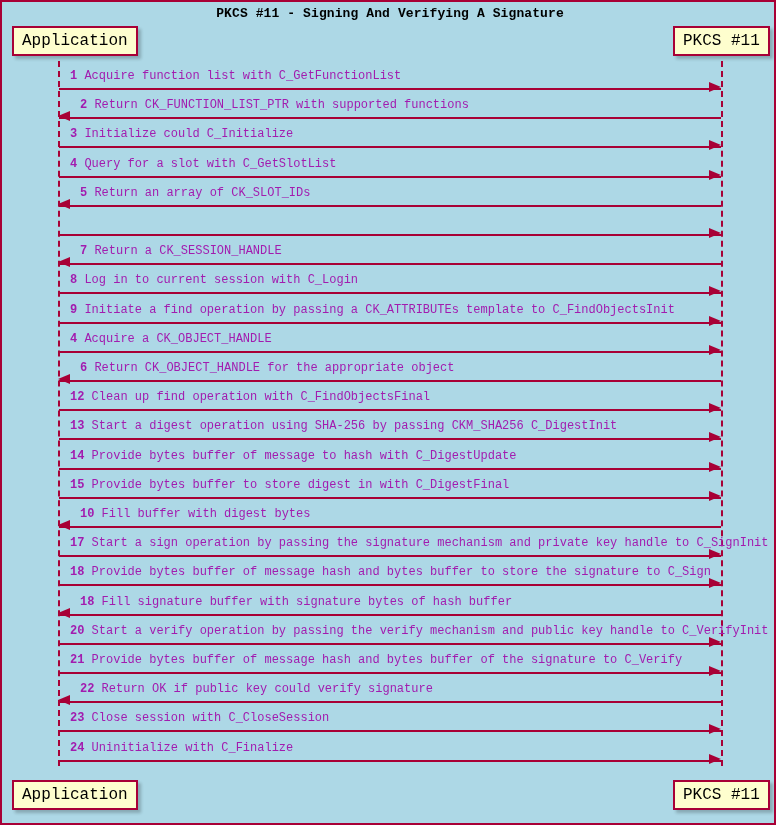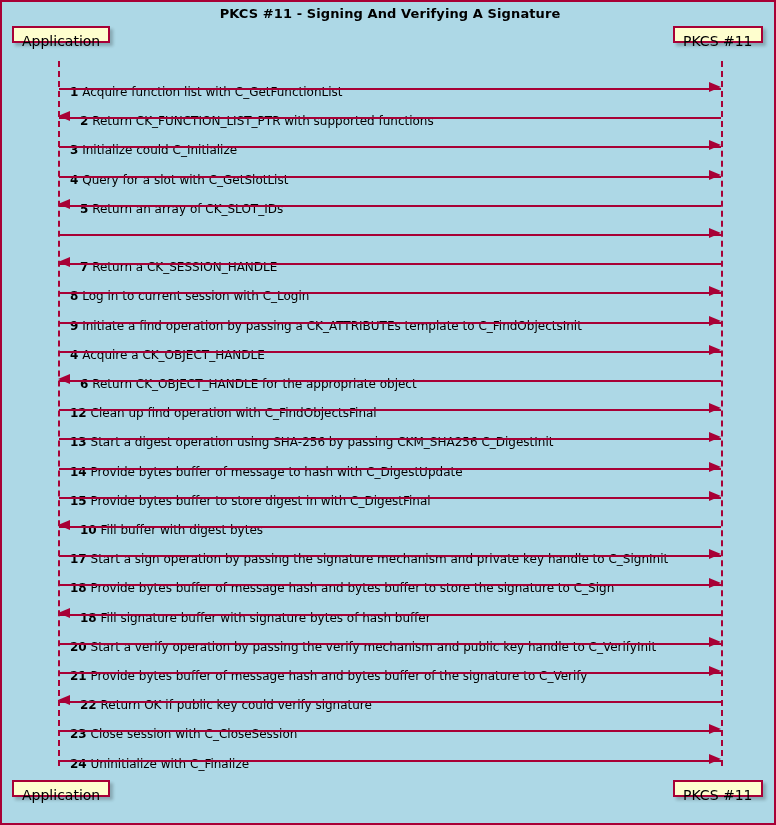"PKCS #11 - Signing And" #diagram { font-family: none -> Liberation Mono, monospace }
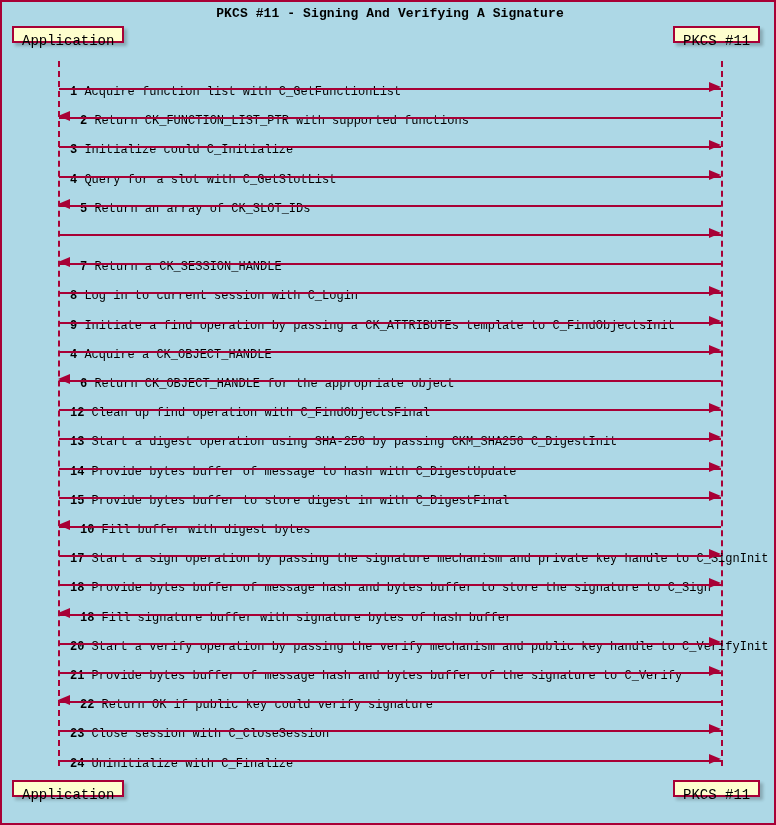"Application" .participant { font-size: 14px -> 16px; height: 17px -> 30px }
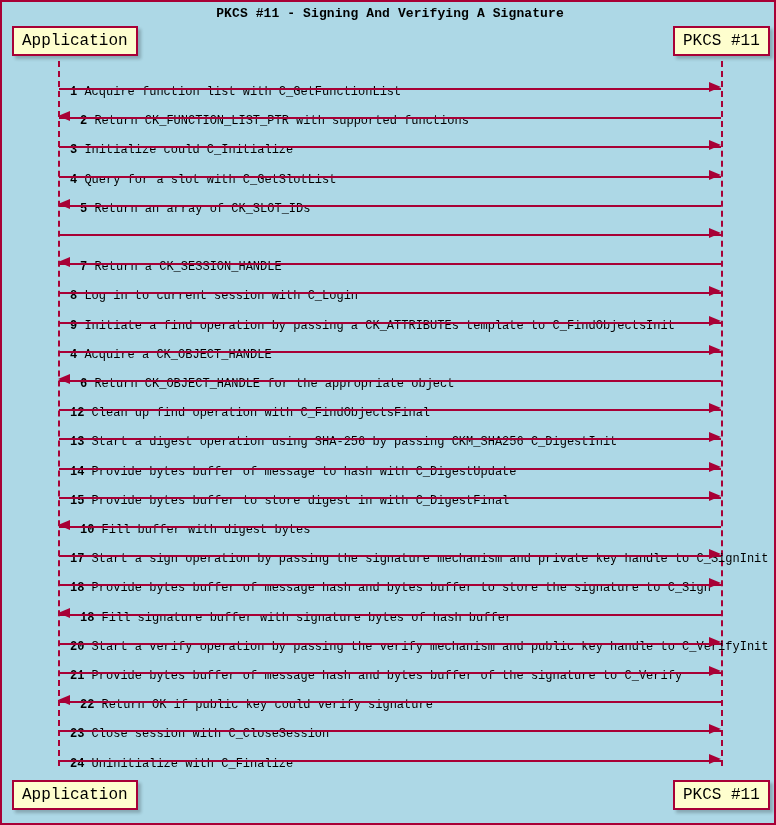"1 Acquire function list with" .msg-label { color: #000000 -> #a21caf; top: 16px -> 0 }
